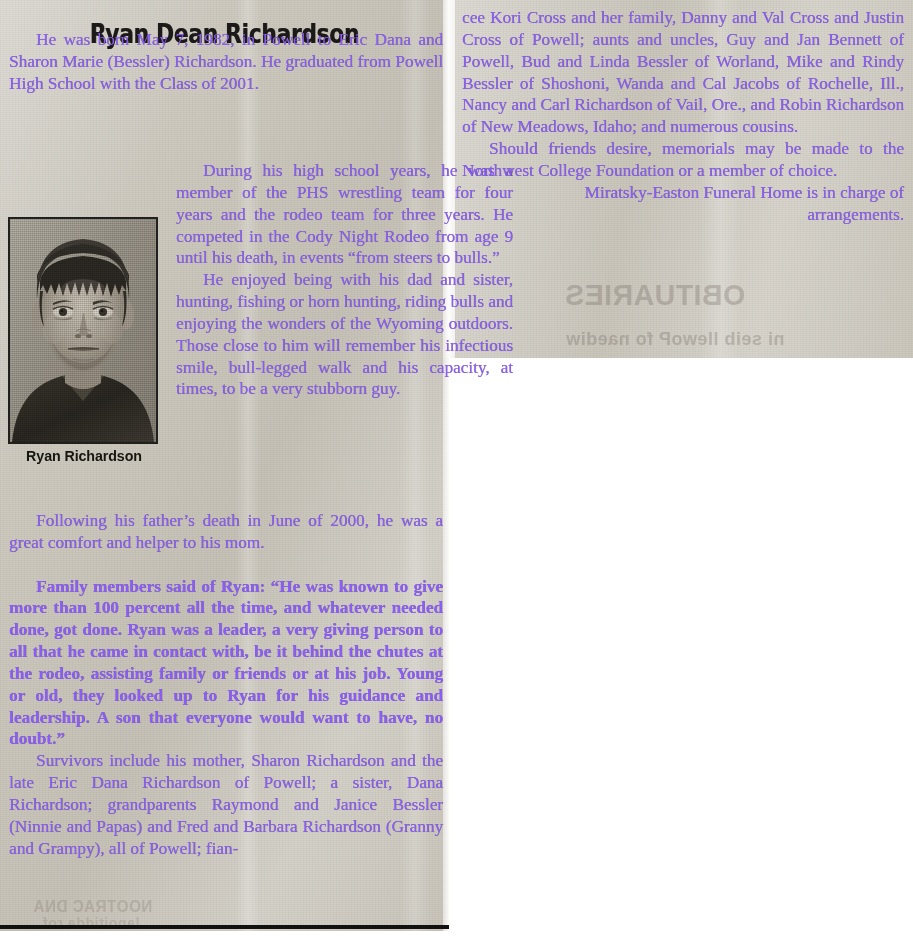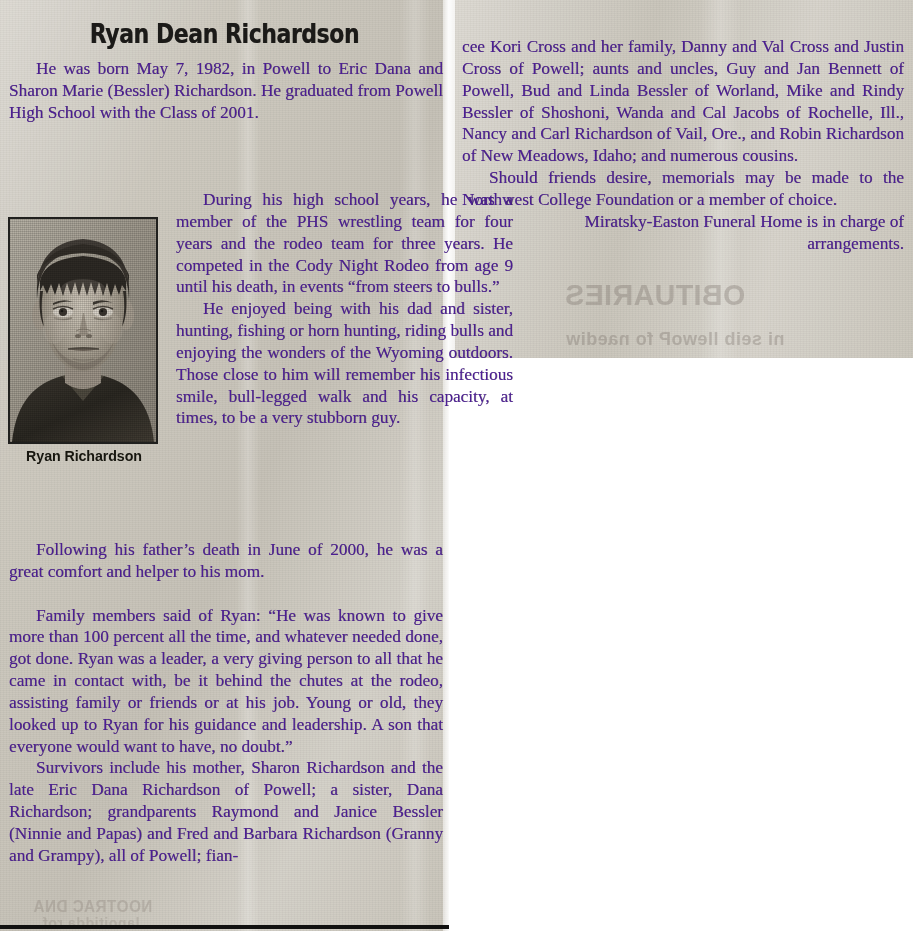"cee Kori Cross and her" .col-text { color: #4c1d95 -> #8b5cf6; margin-top: 29px -> none }
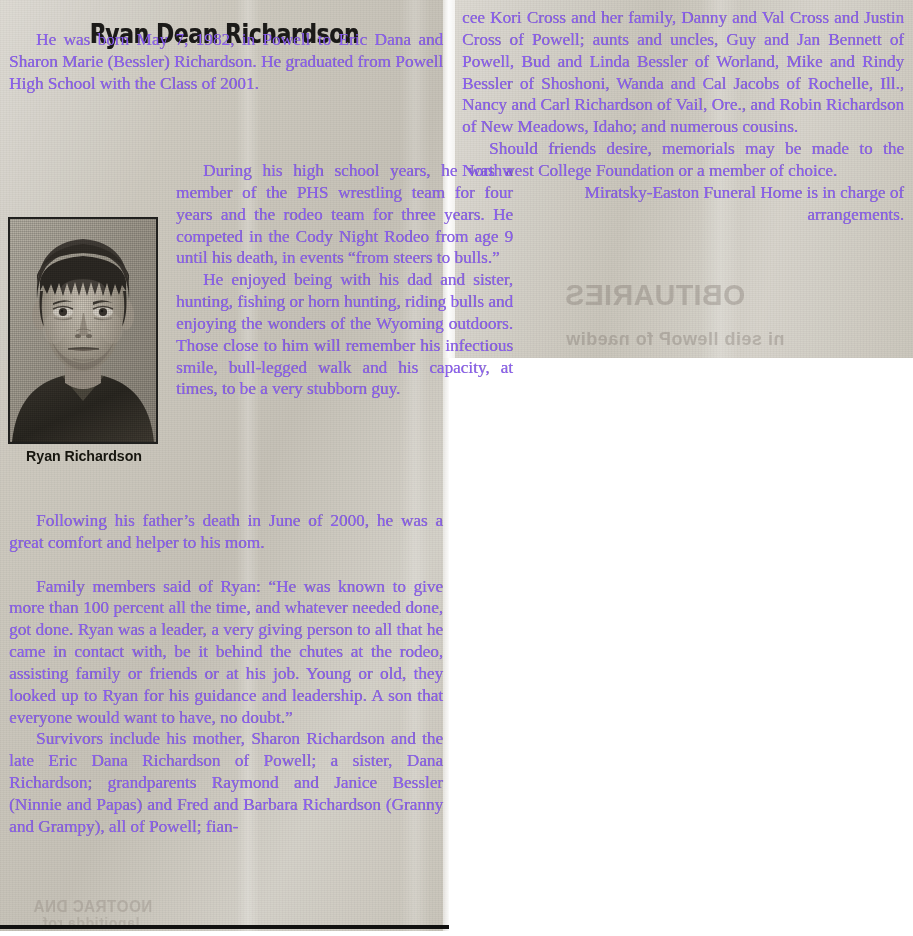"Family members said of Ryan:" .col-text p.spacer-before { font-weight: none -> bold }
